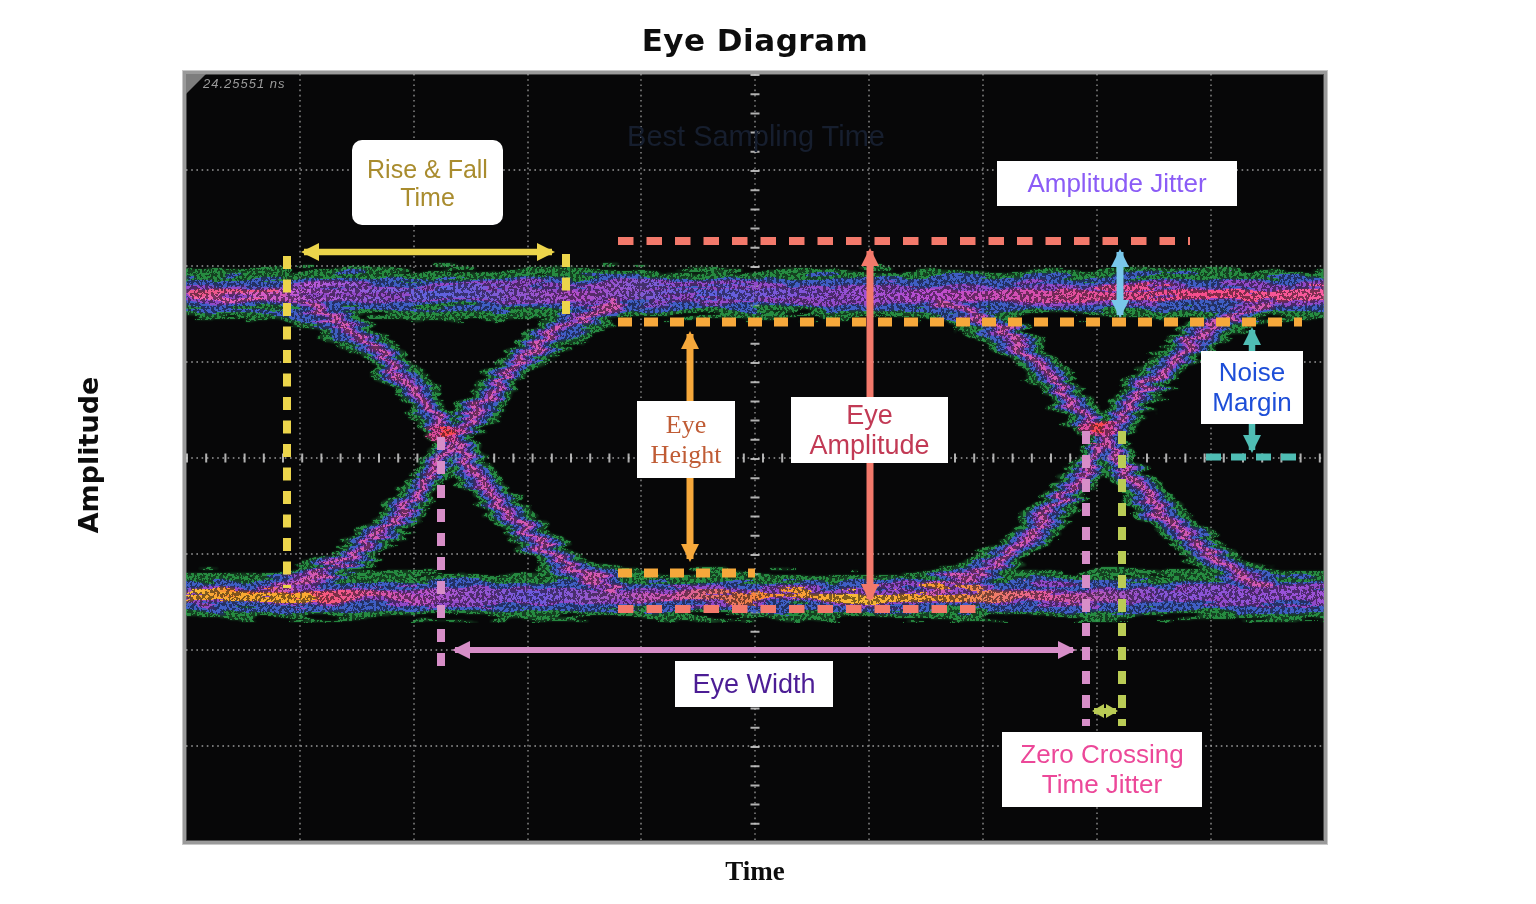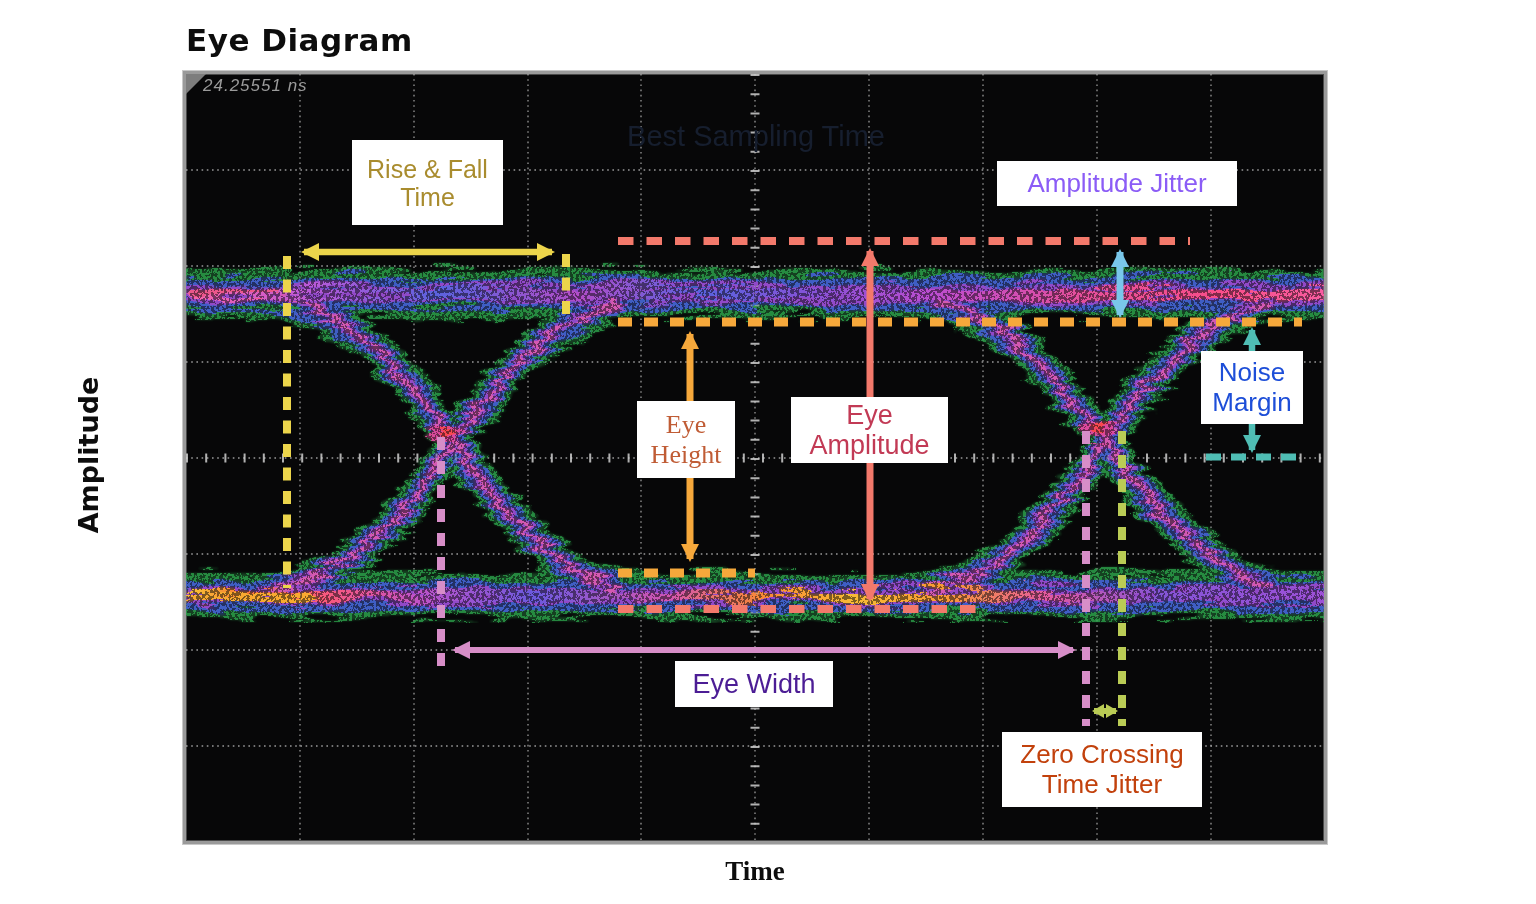"Eye Diagram" .page-title { text-align: left -> center }
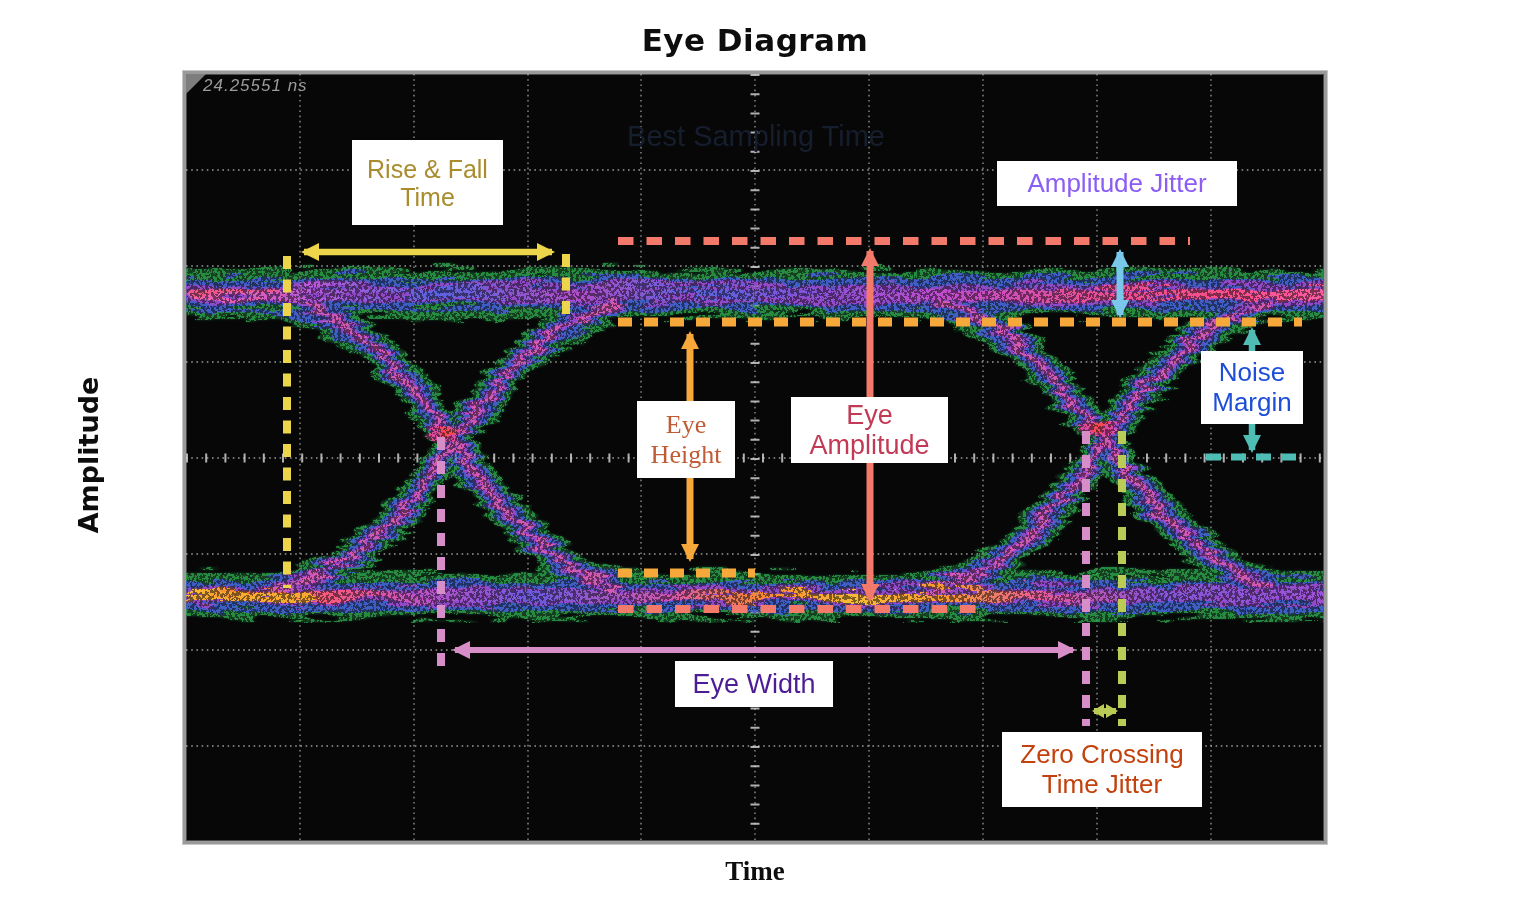"24.25551 ns" .timestamp { font-size: 17px -> 13px }
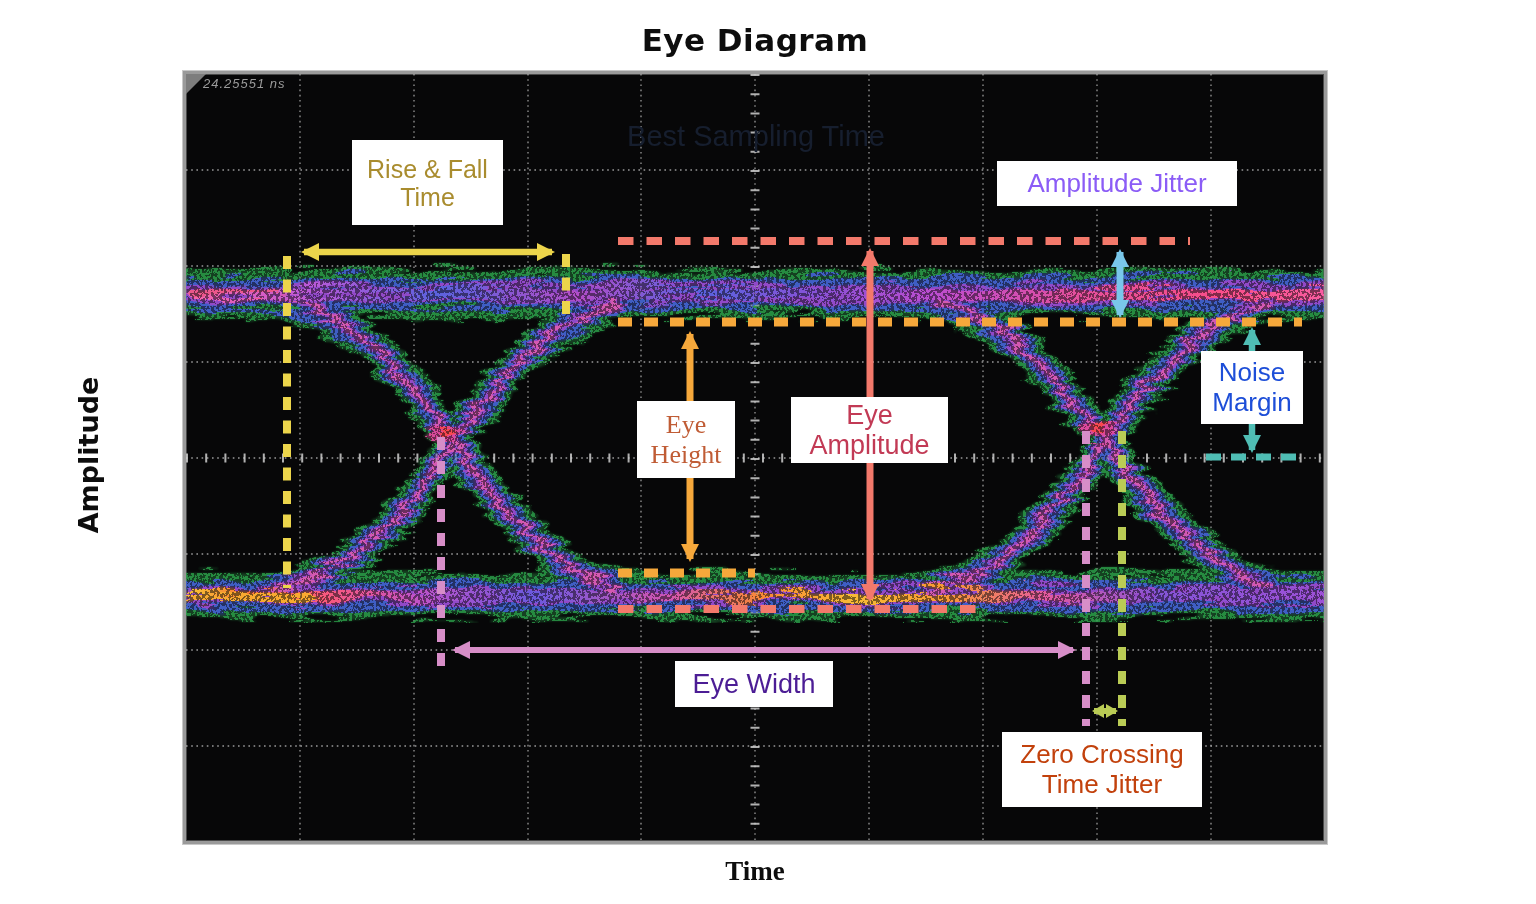"Rise & Fall Time" .lbl-rise { border-radius: none -> 10px }
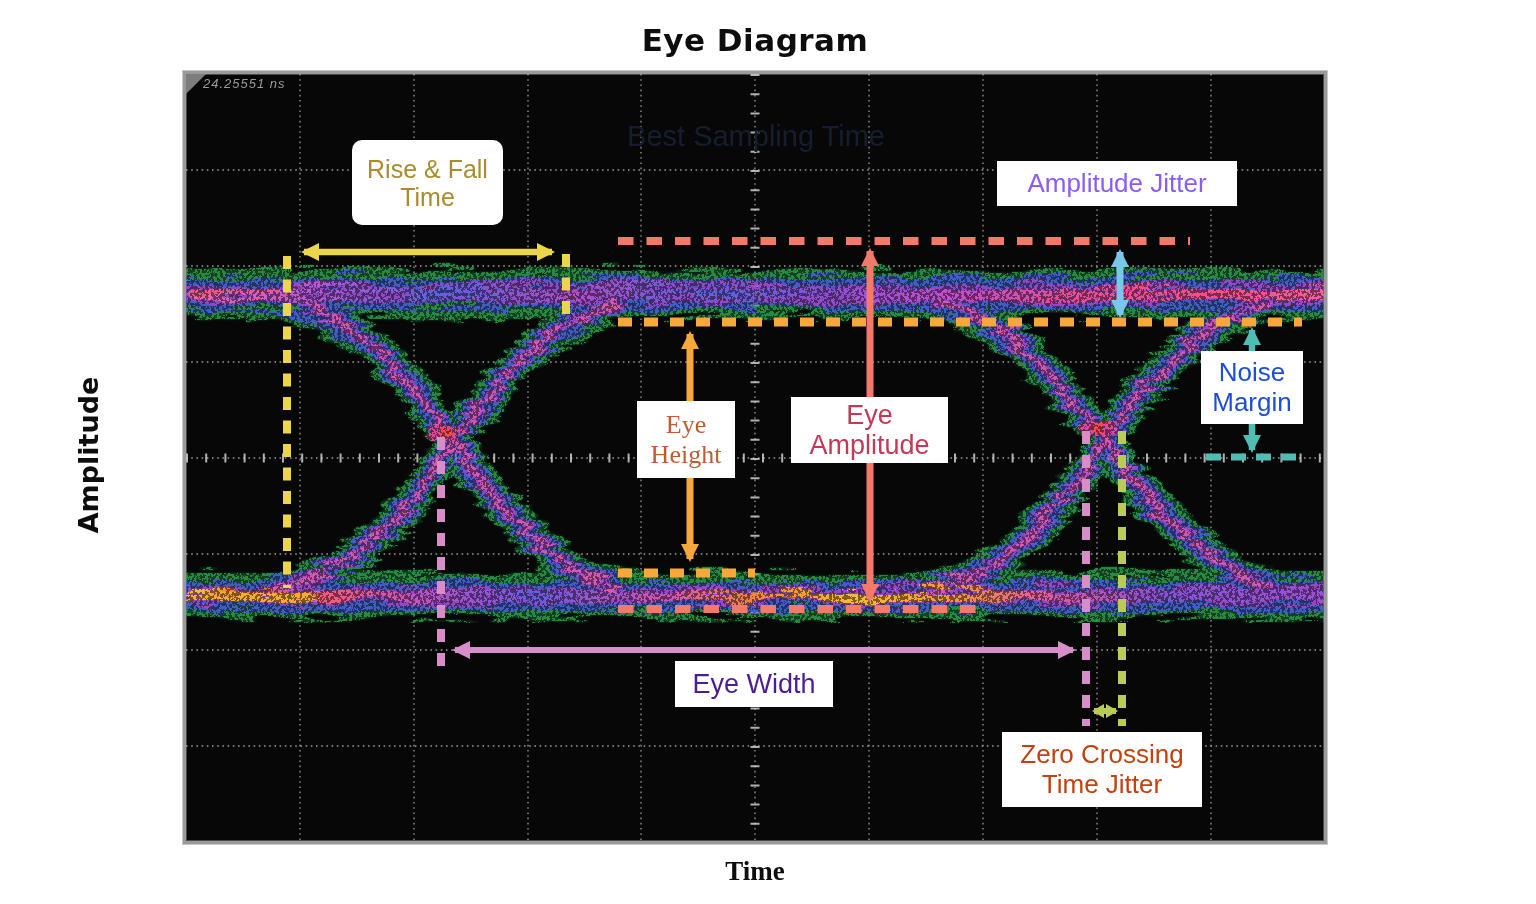"Zero Crossing Time Jitter" .lbl-zero { color: #c2410c -> #ec4899 }
